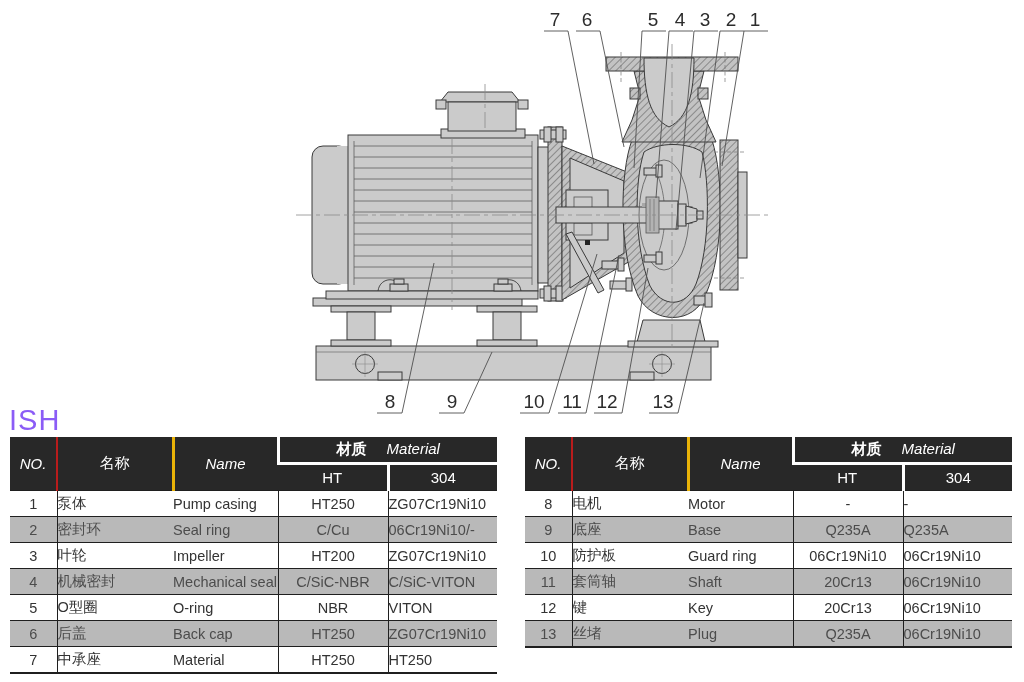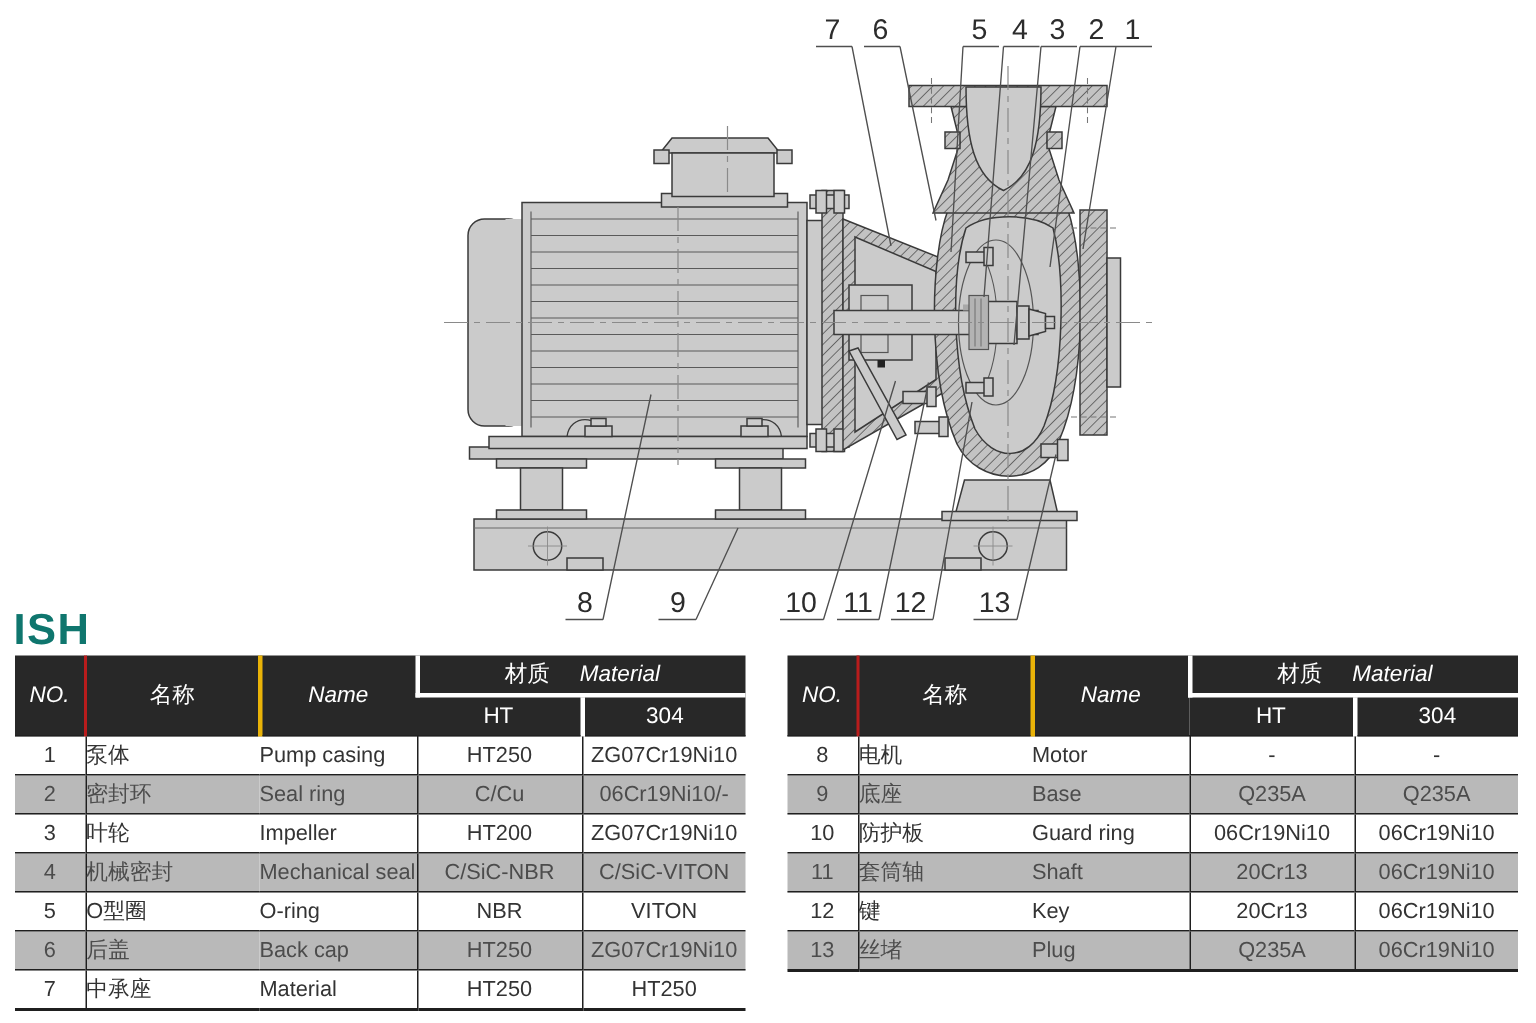"ISH" #ish-label { color: #0f766e -> #8b5cf6; font-weight: 700 -> 400 }
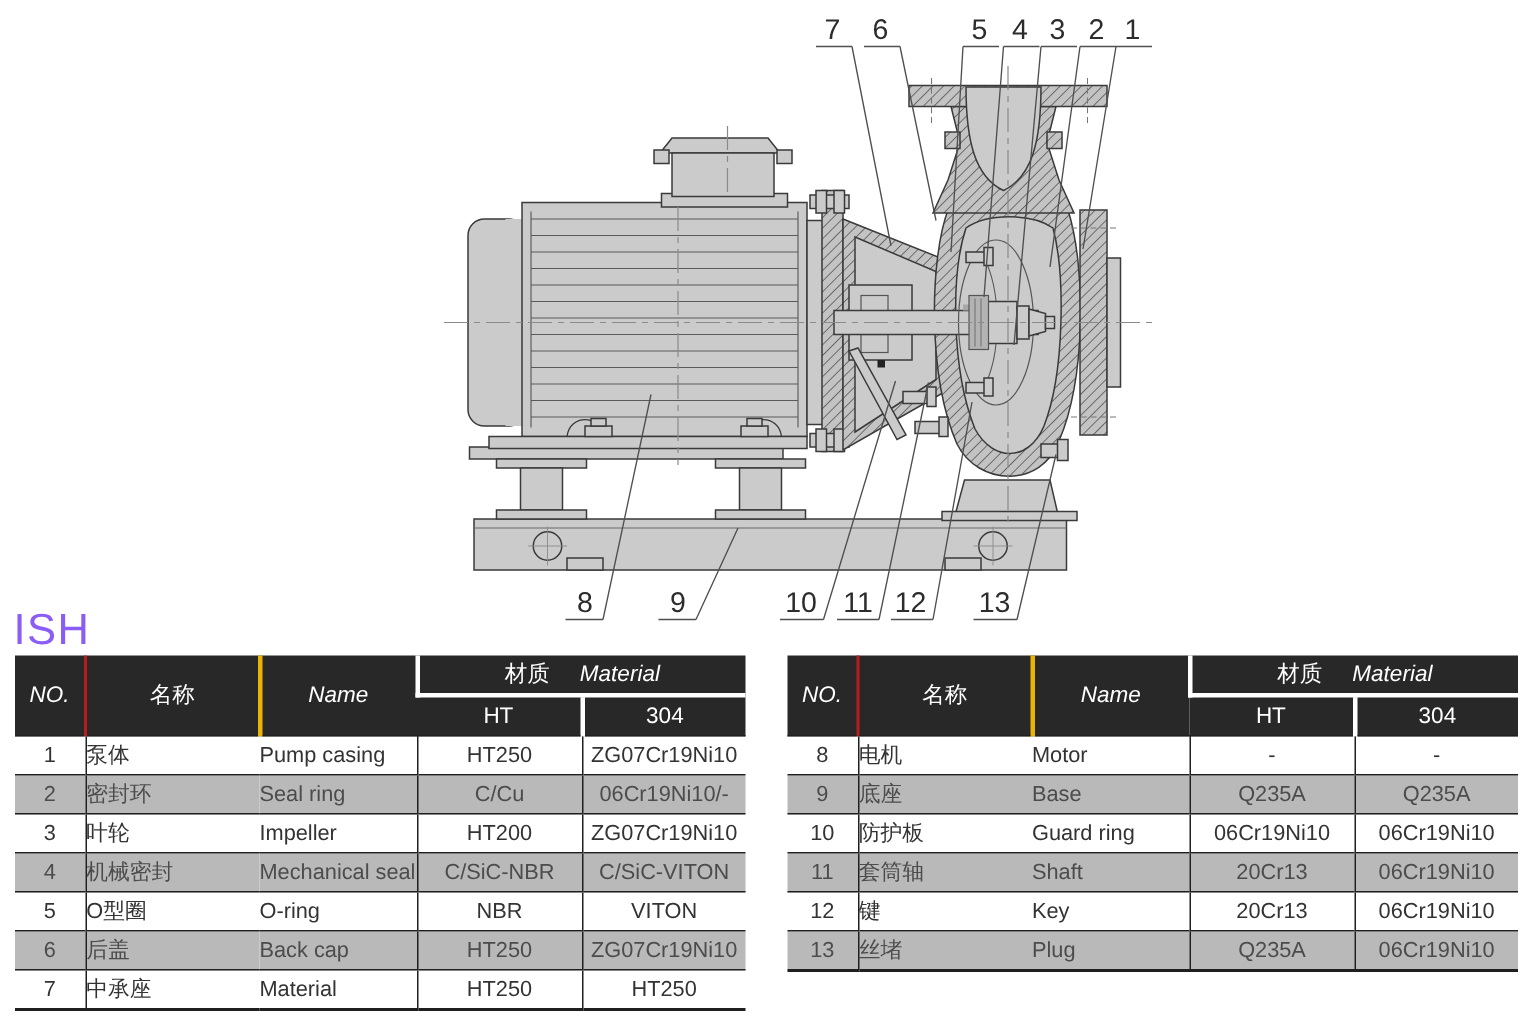"材质" .h-mat .mz { font-weight: normal -> bold }
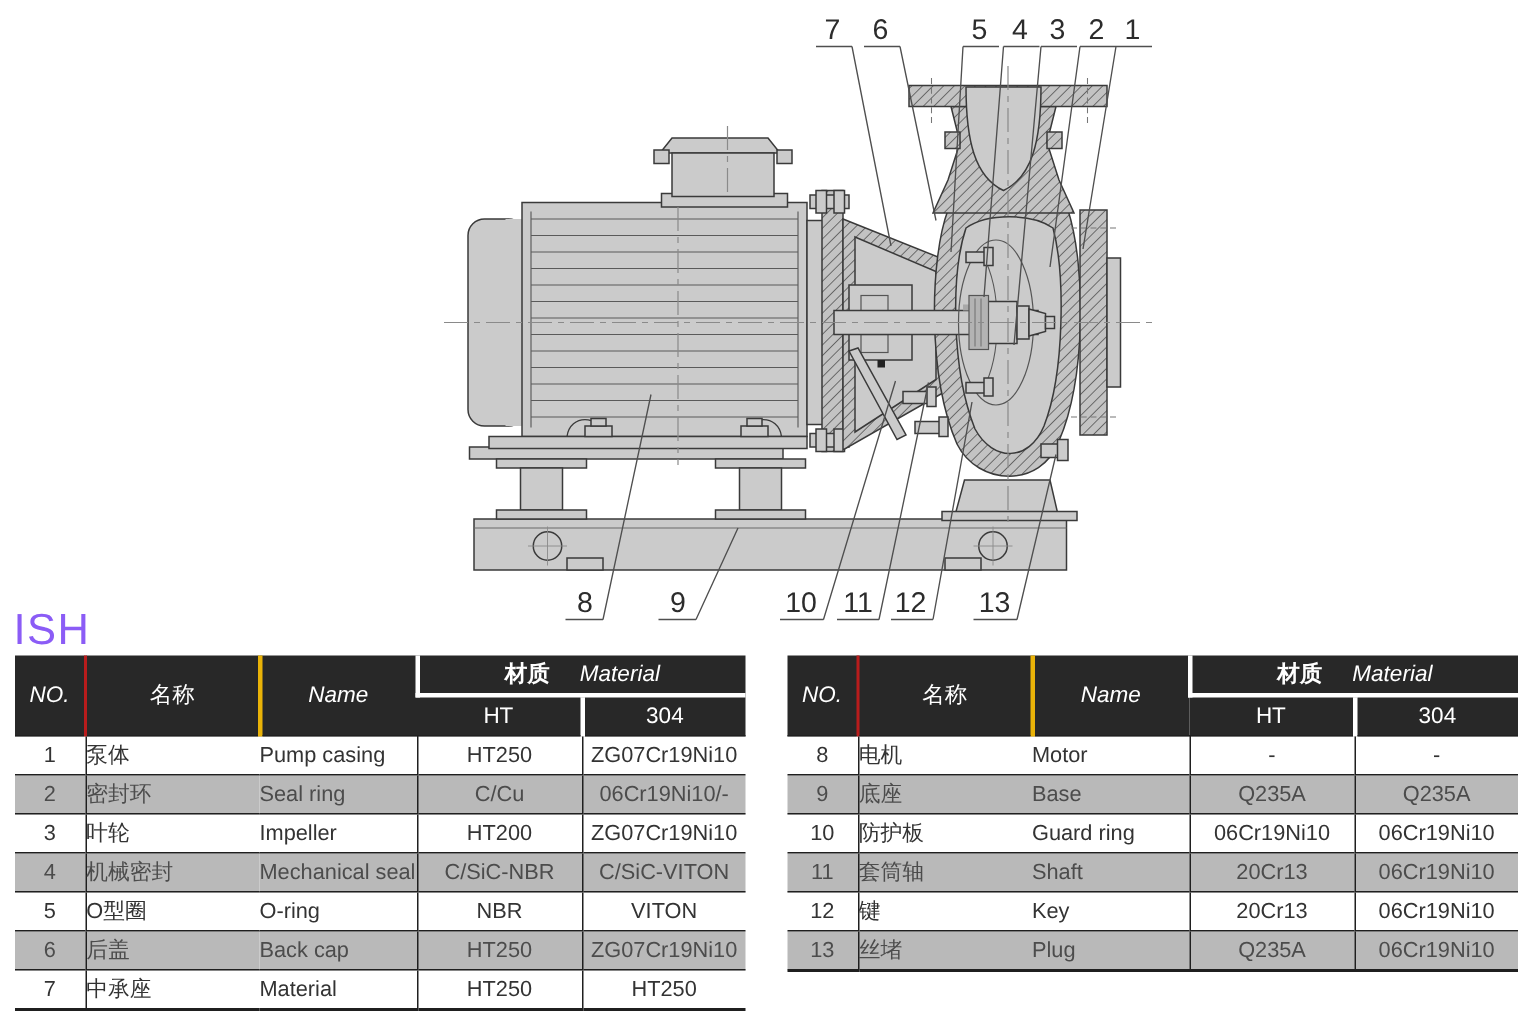"ZG07Cr19Ni10" .c-s304 { text-align: center -> left }
